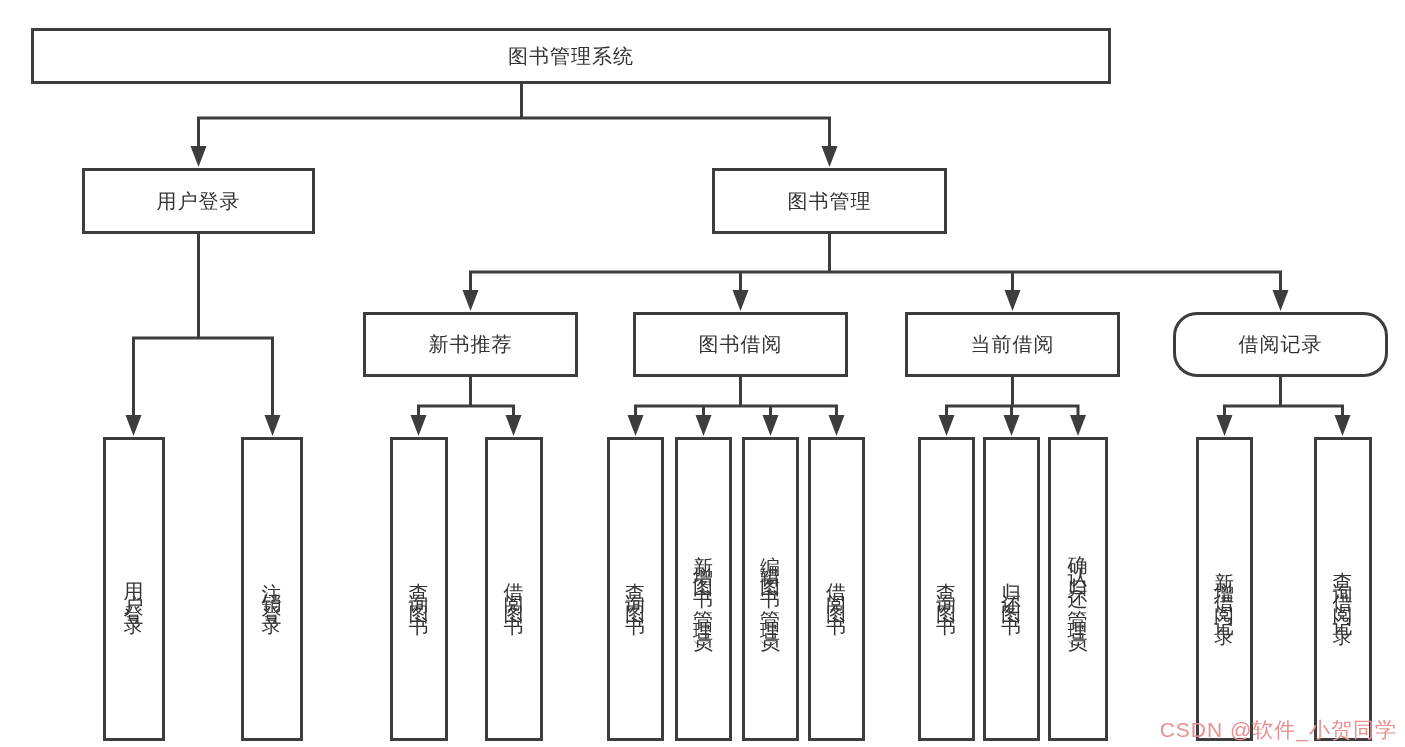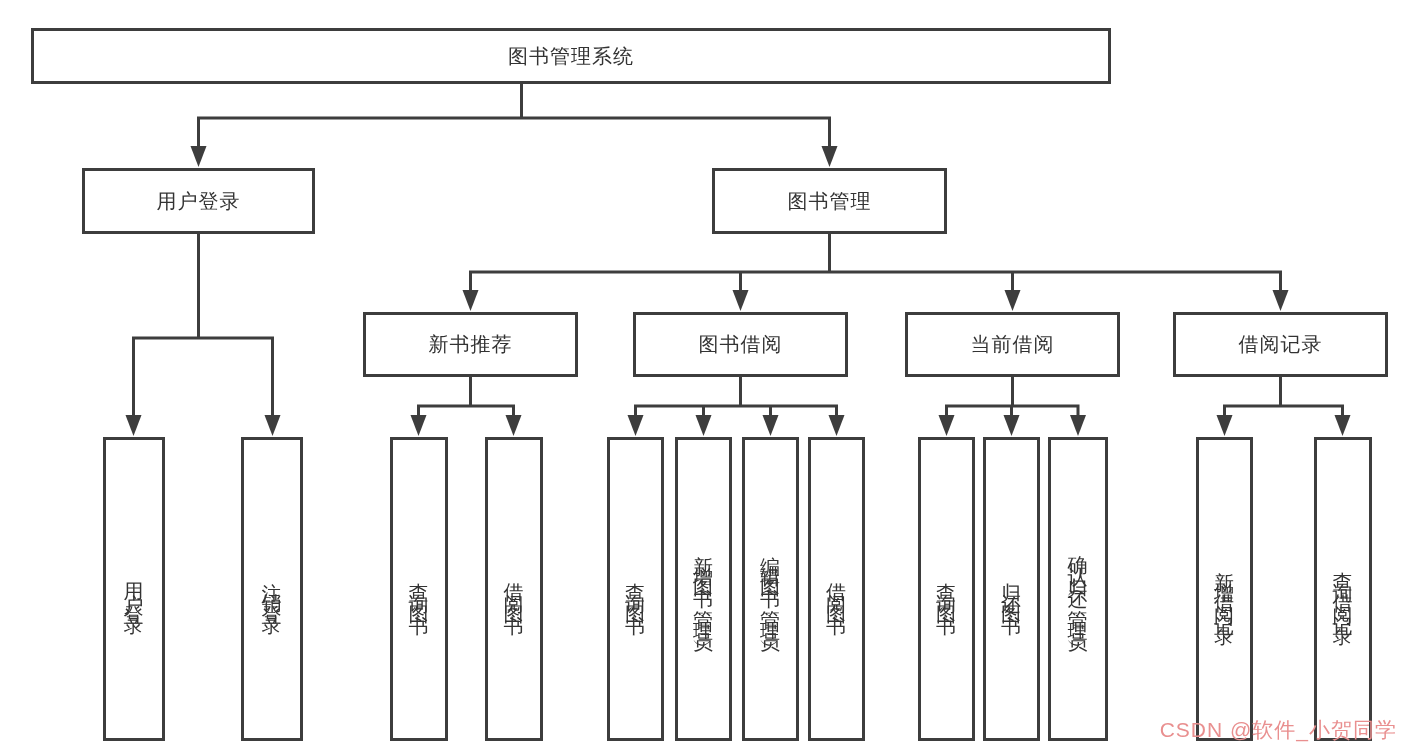"借阅记录" div.node { border-radius: none -> 24px }
